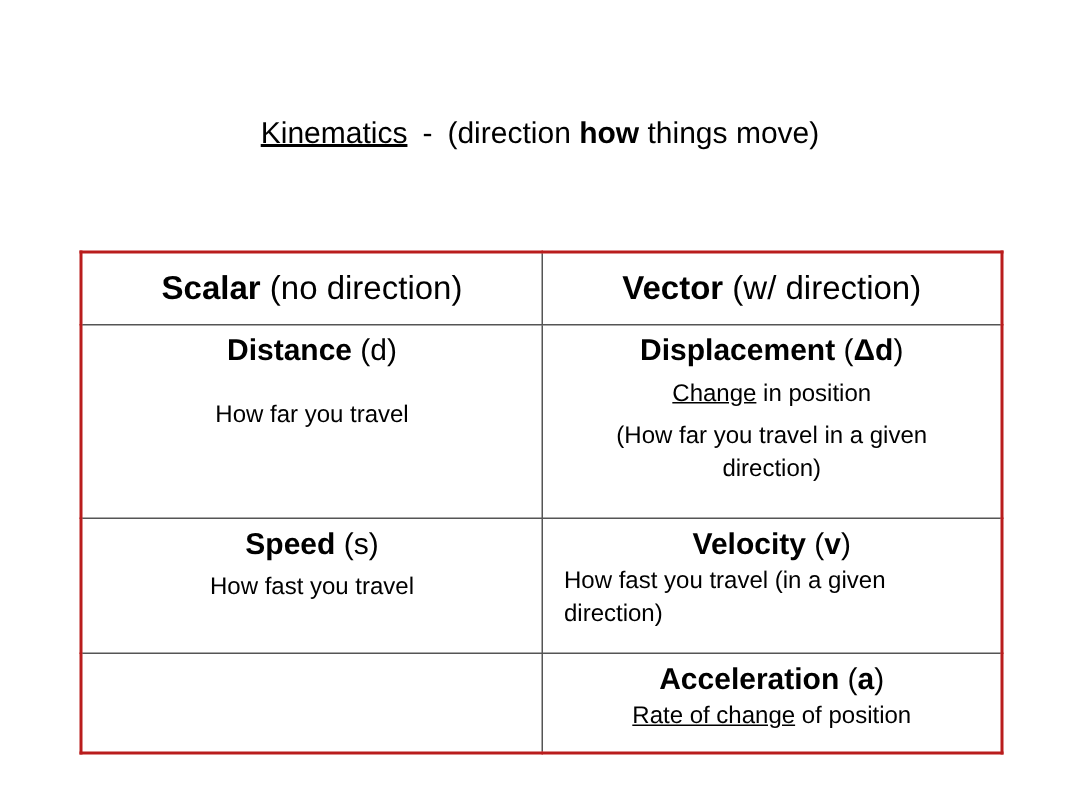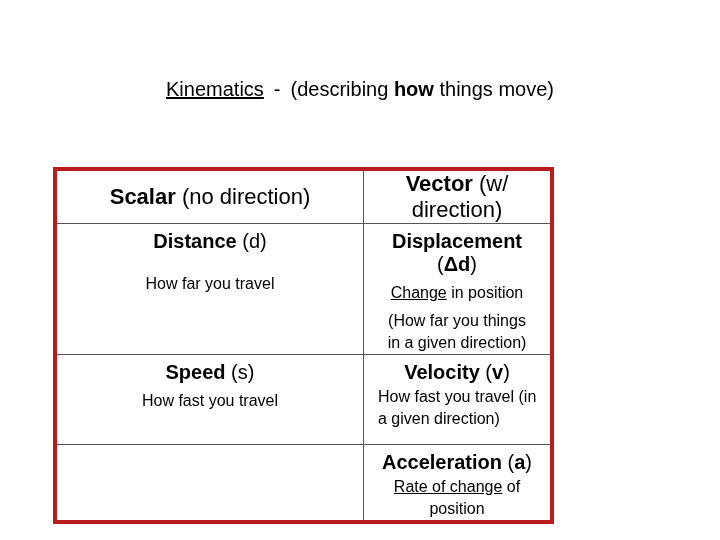"(describing" span { text: describing -> direction }
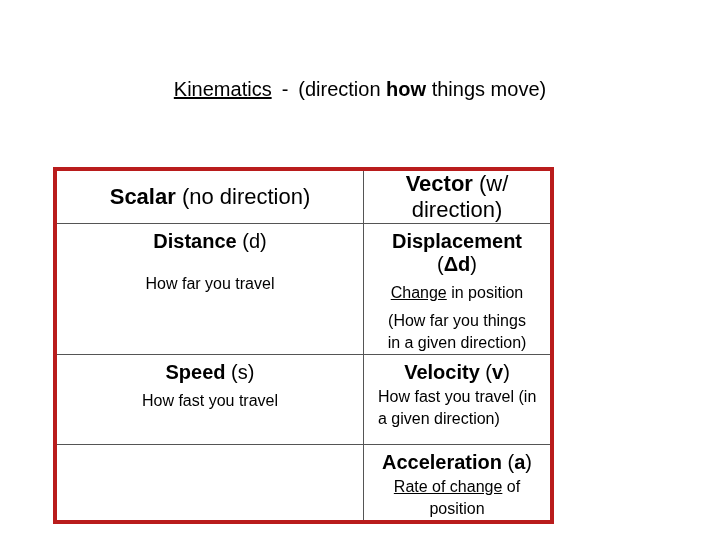"Scalar (no direction)" table { border: 4px solid #b91c1c -> 2px solid #b91c1c; width: 501px -> 616px }
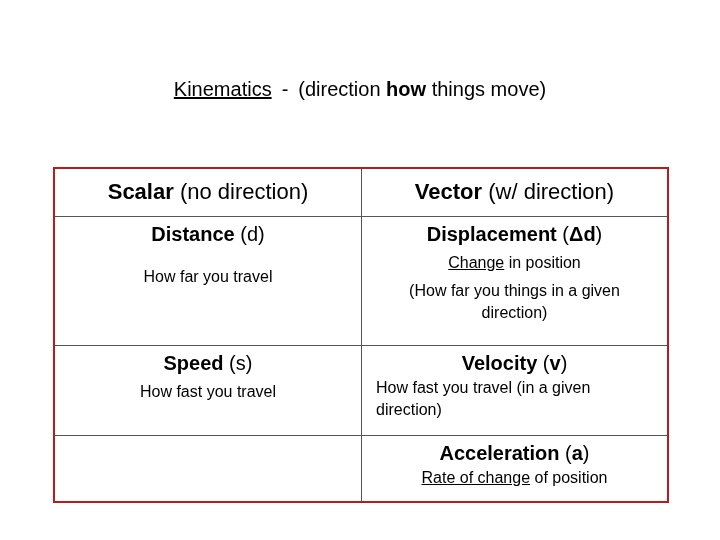"(How far you things in" div.desc { text: things -> travel }
